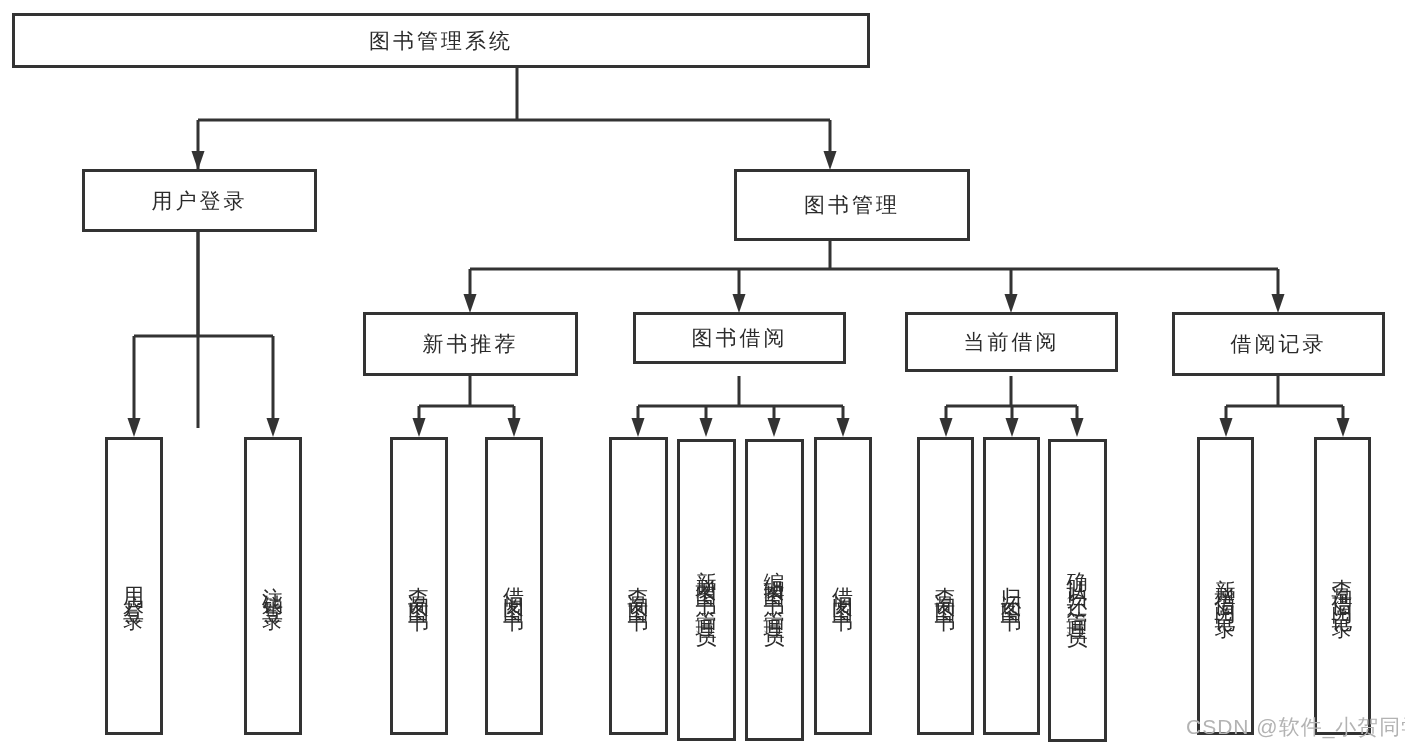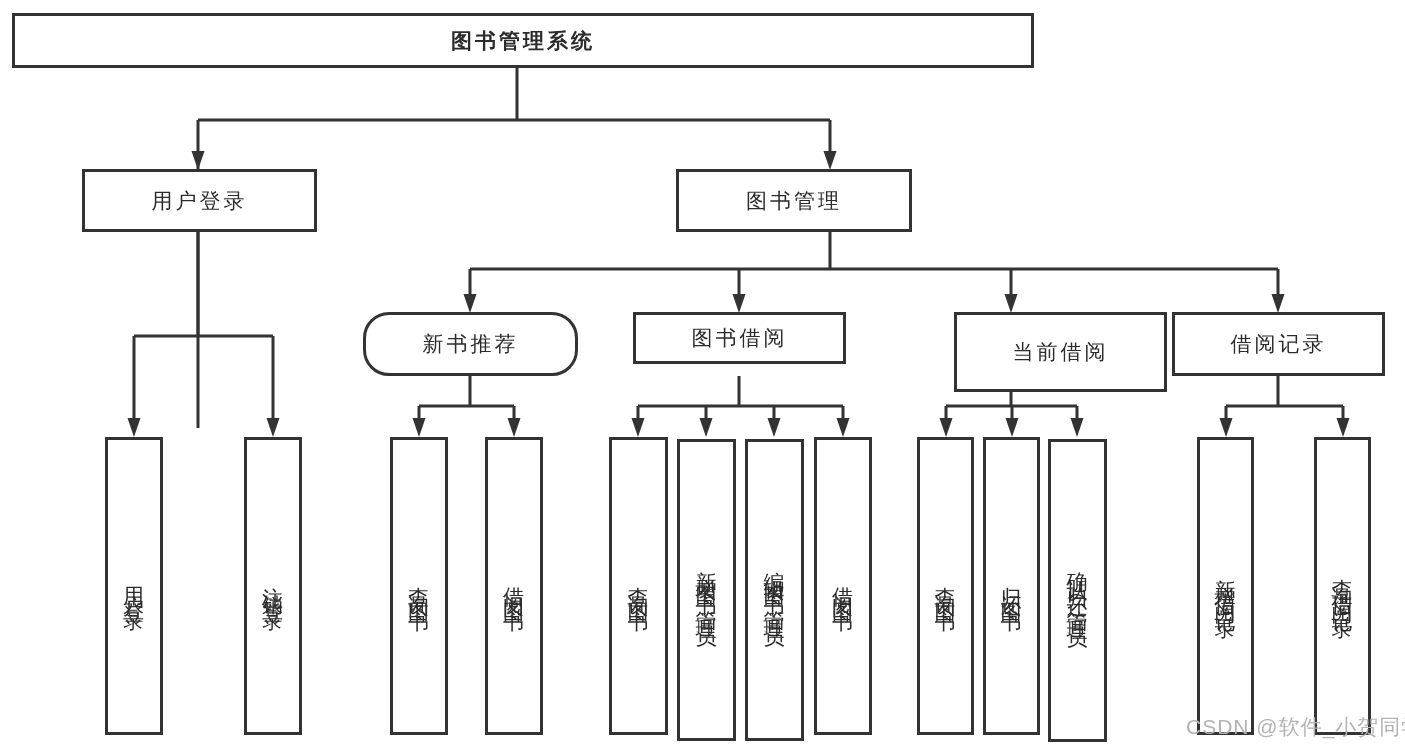"图书管理系统" div.node { font-weight: bold -> none; width: 1022px -> 858px }
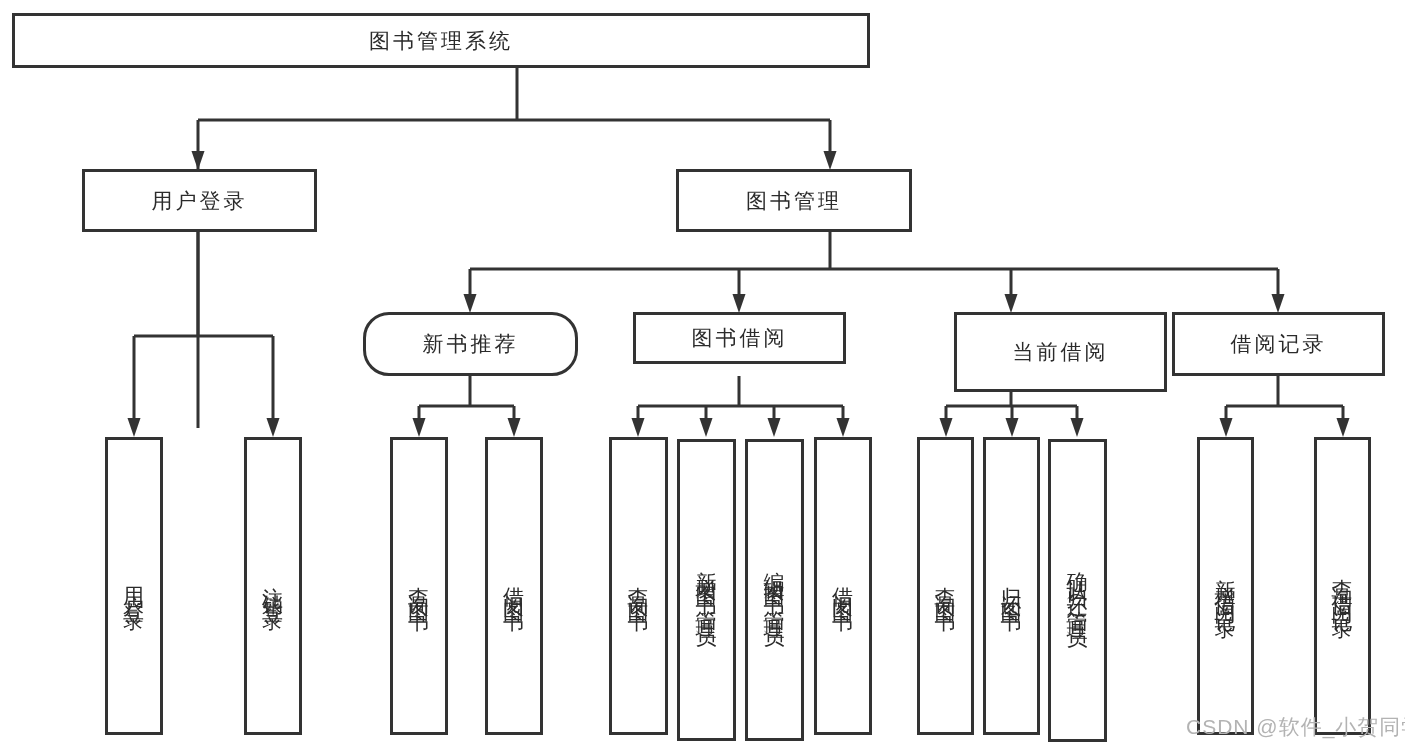"图书管理" div.node { height: 63px -> 72px; left: 676px -> 734px }
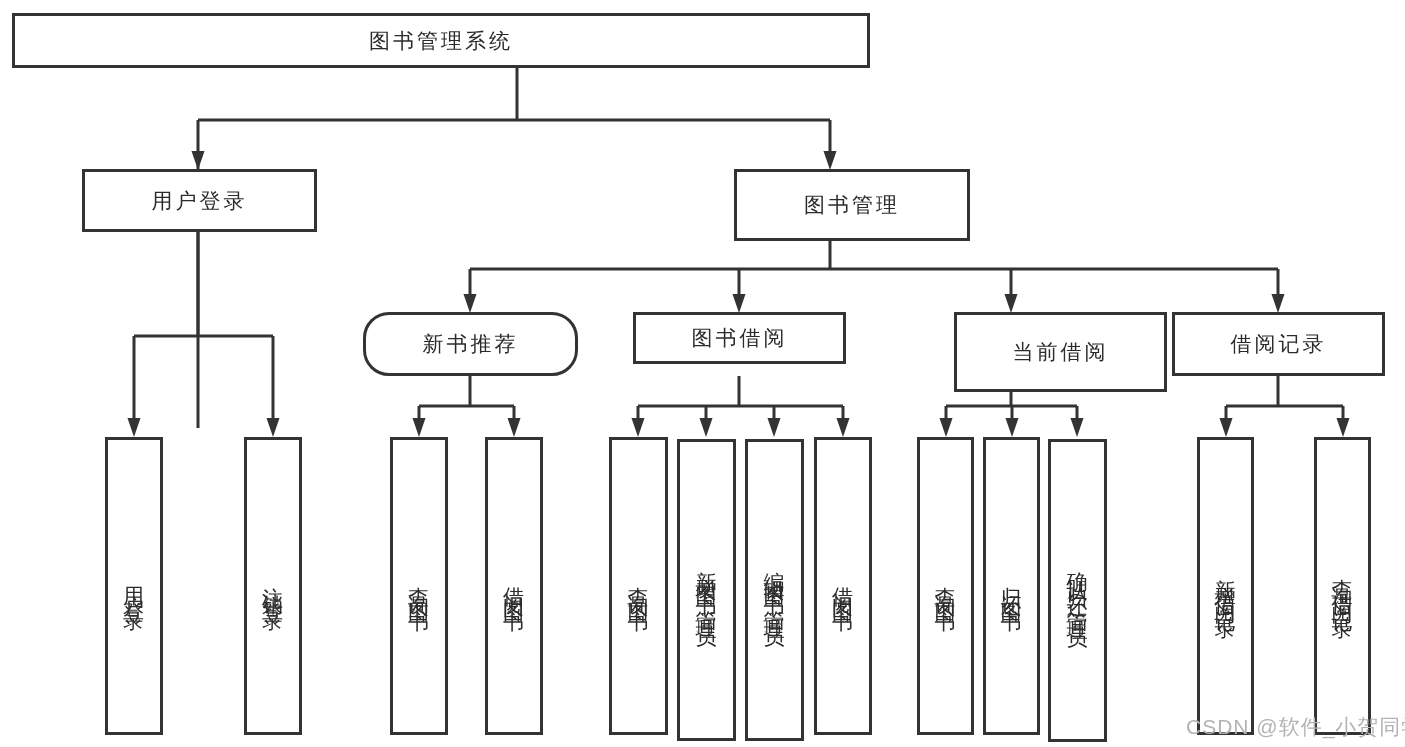"新书推荐" div.node { border-radius: 26px -> none }
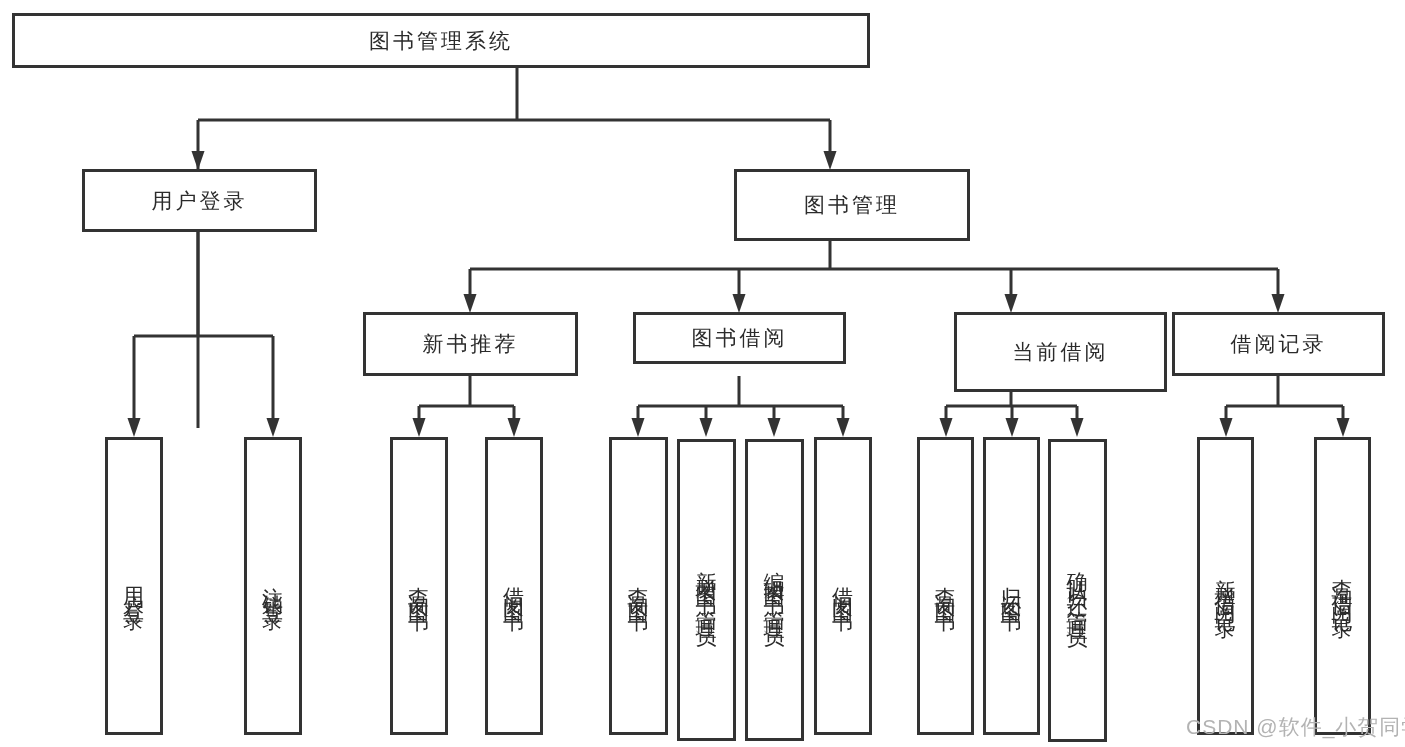"当前借阅" div.node { height: 80px -> 60px; left: 954px -> 905px }
